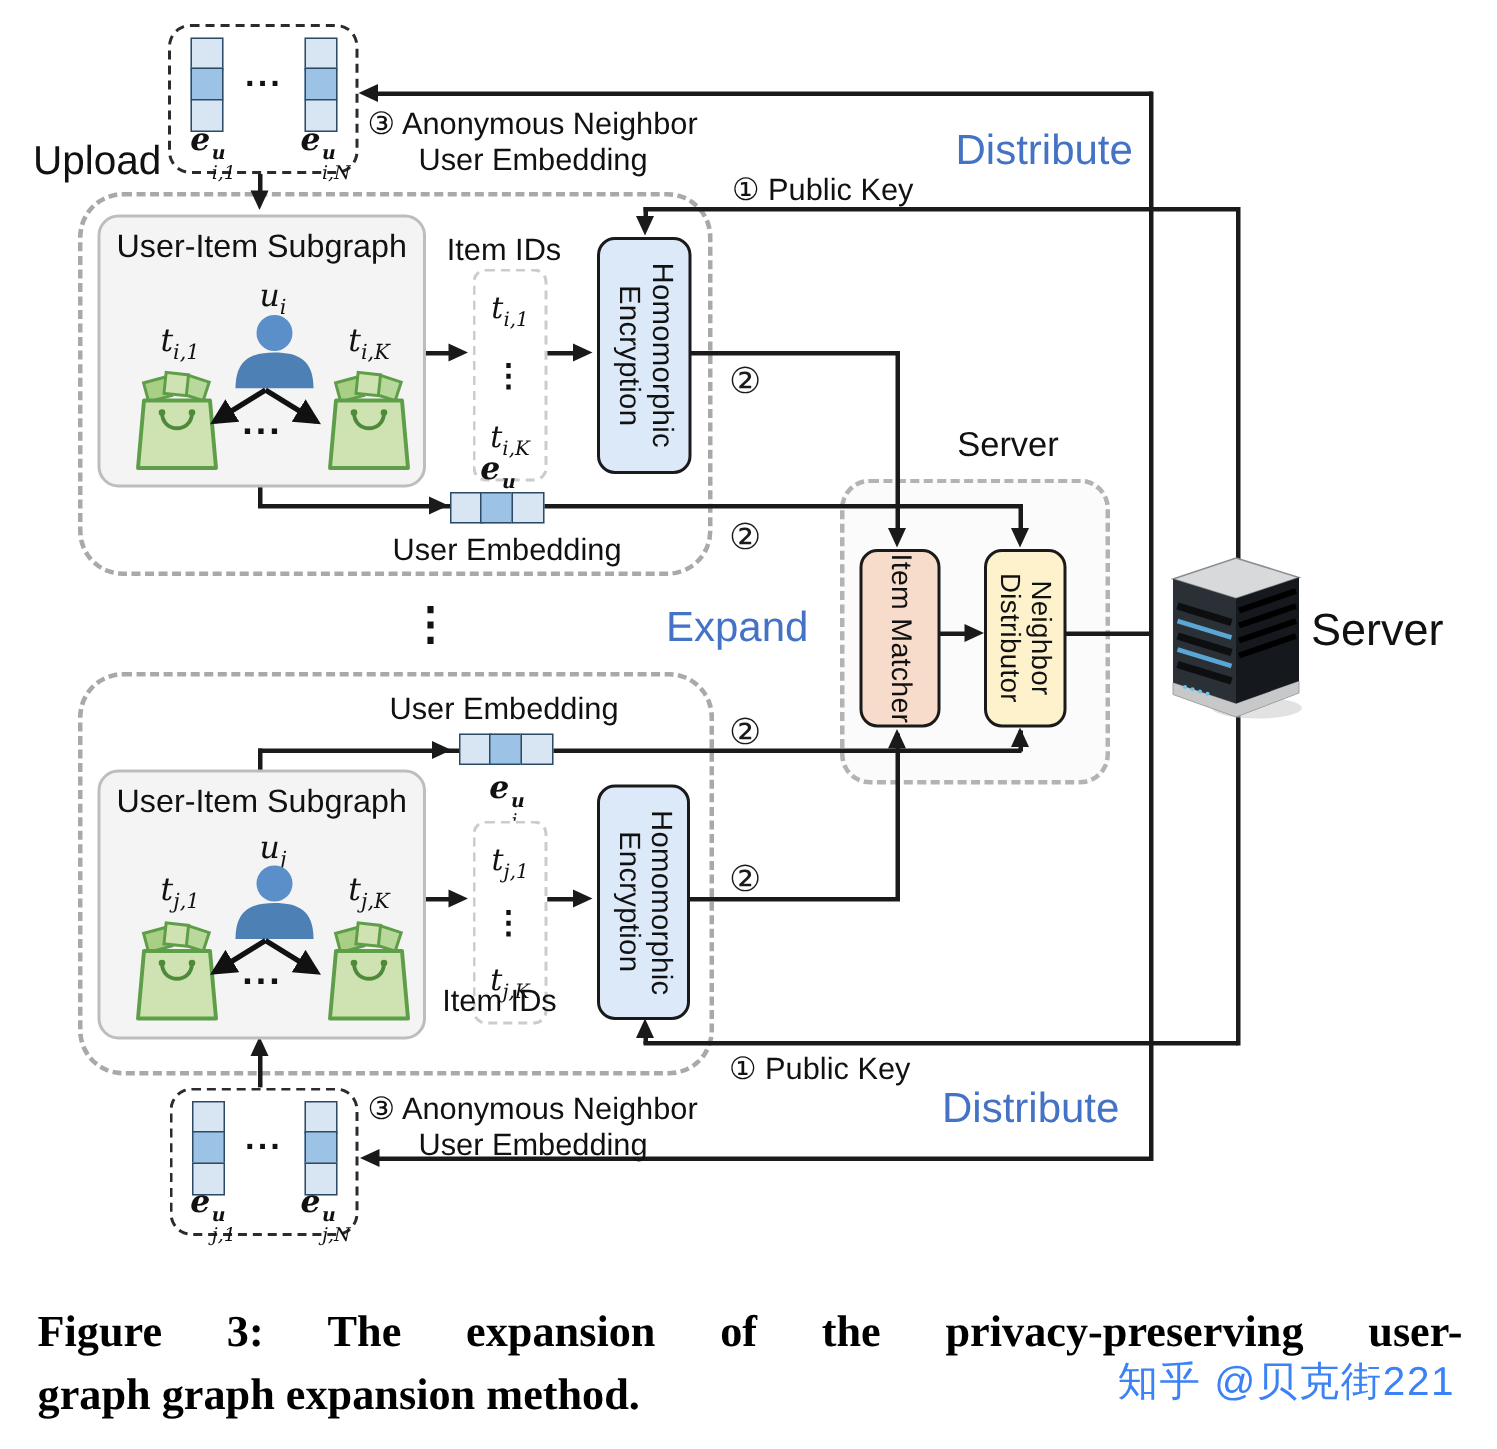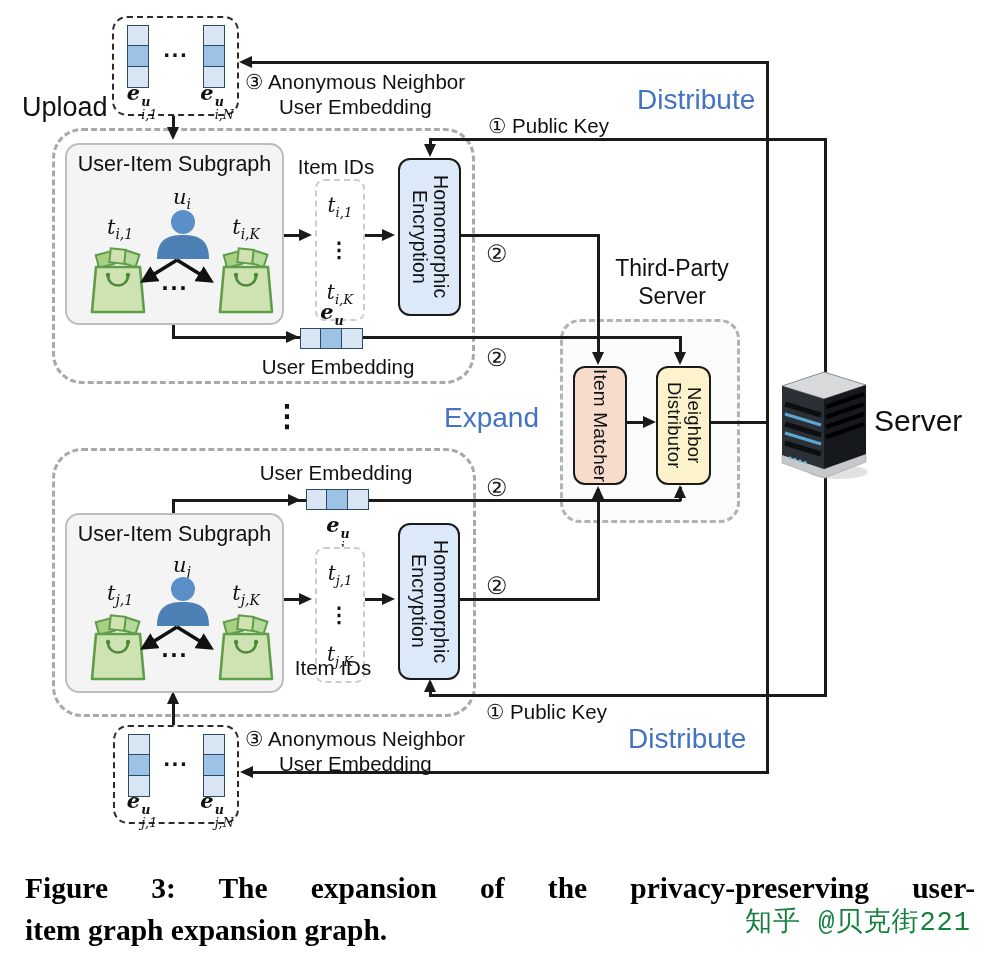"Third-Party" div.lbl { html: <div>Third-Party</div> -> none }
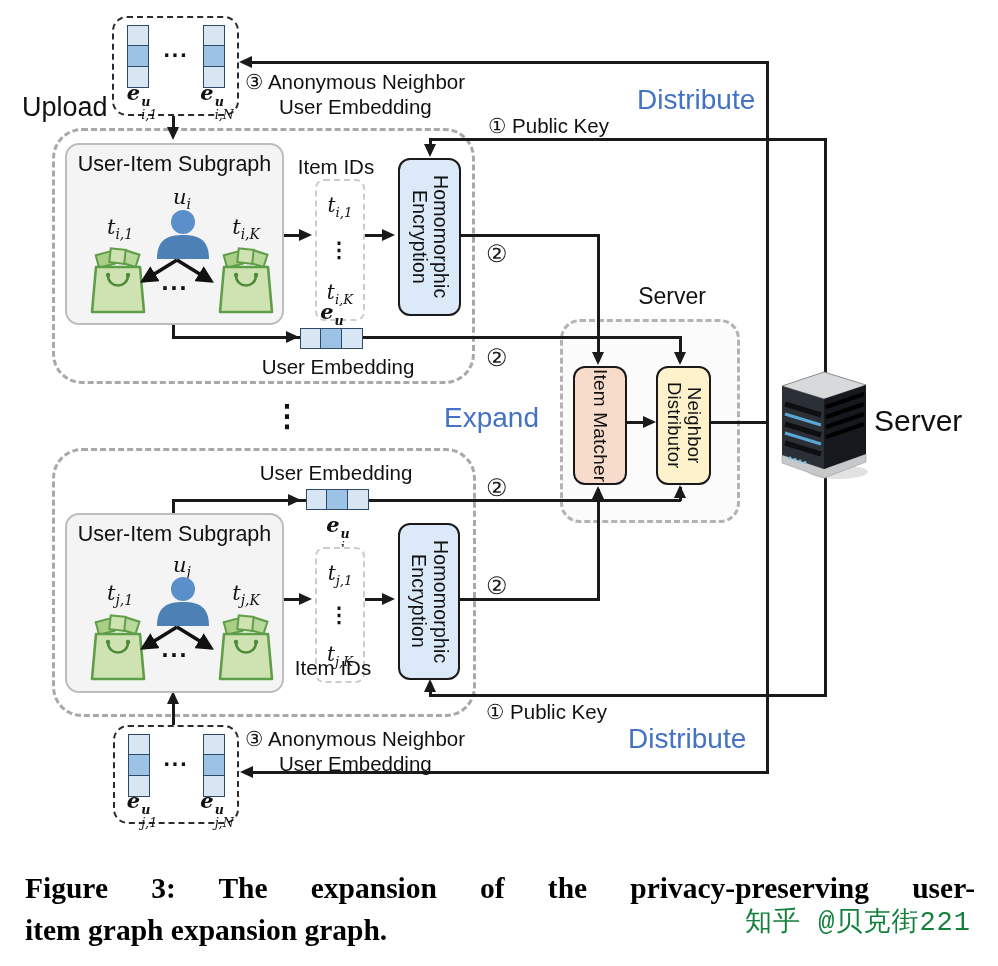"item graph expansion graph." div.caption { text: item graph expansion graph -> graph graph expansion method }
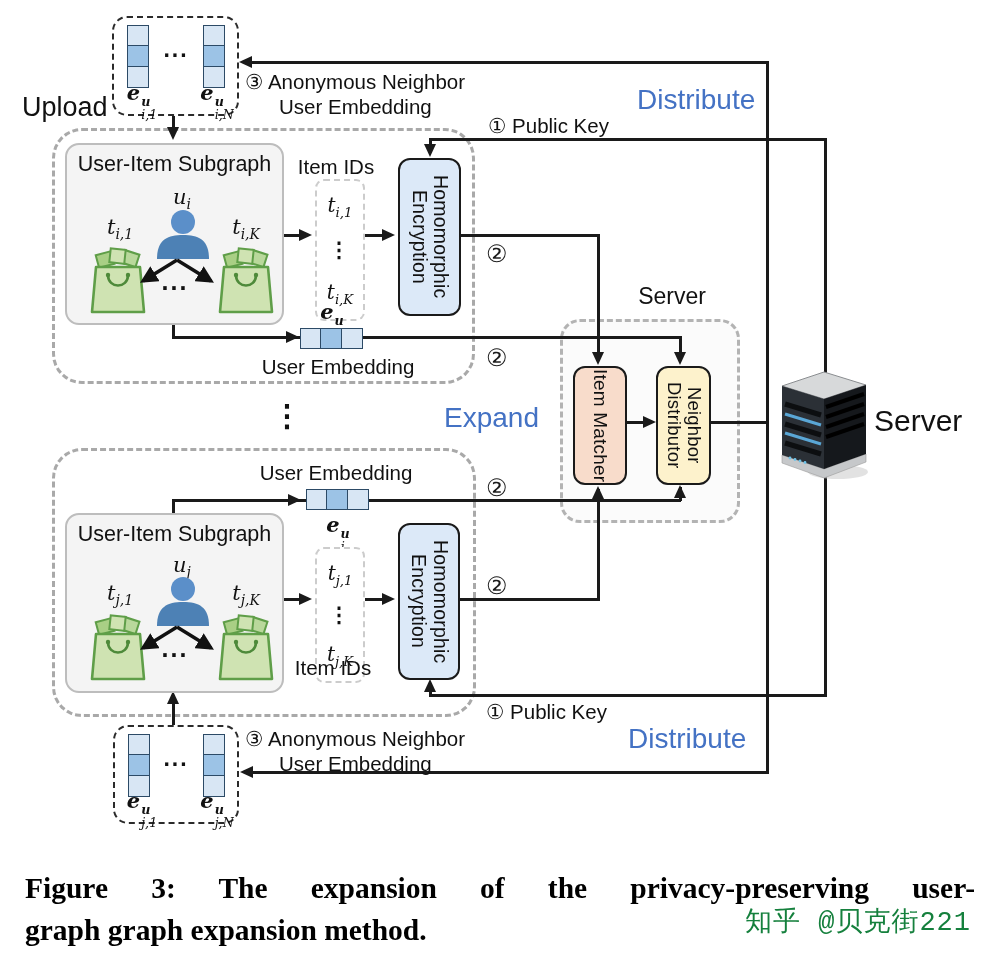"知乎 @贝克街221" .watermark { color: #15803d -> #3b82f6; font-family: Liberation Mono, monospace -> none }
